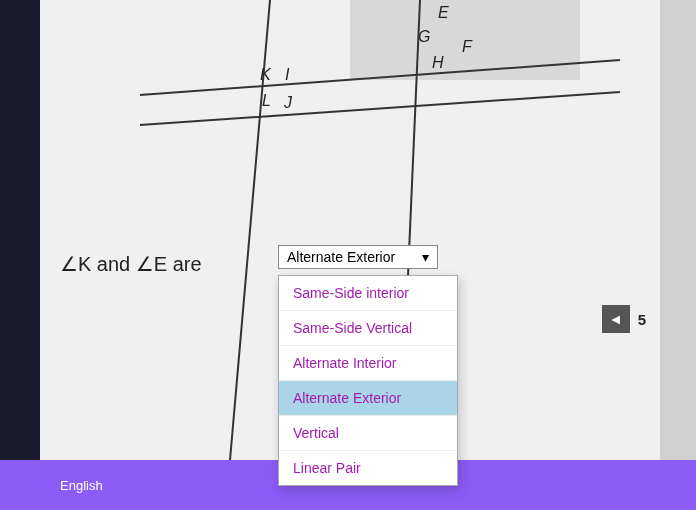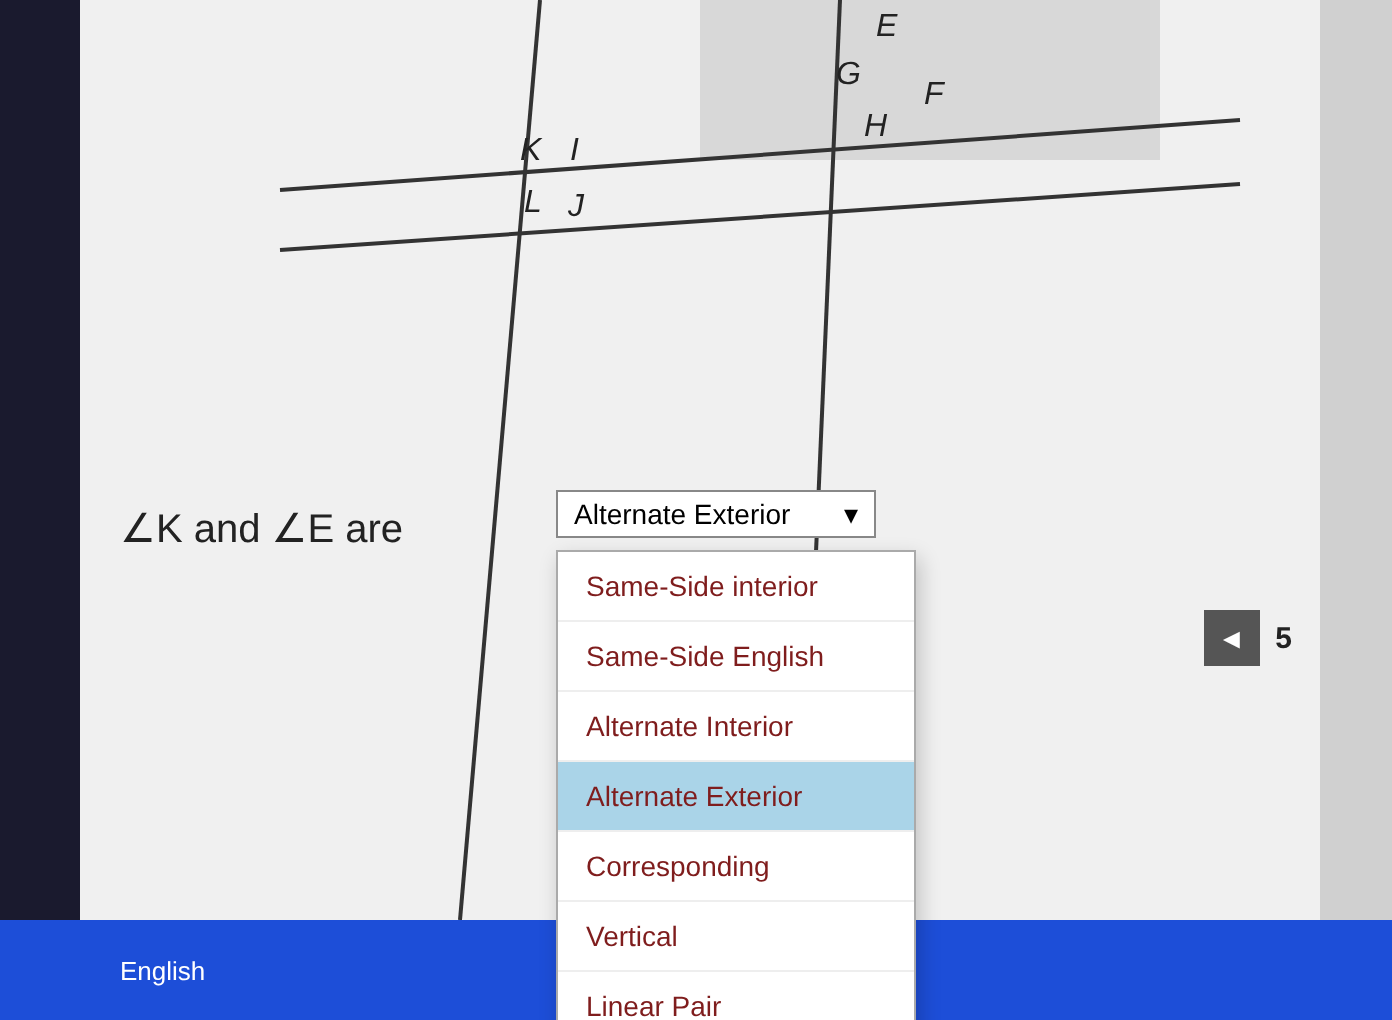"Same-Side interior" .dropdown-item { color: #7f1d1d -> #a21caf }
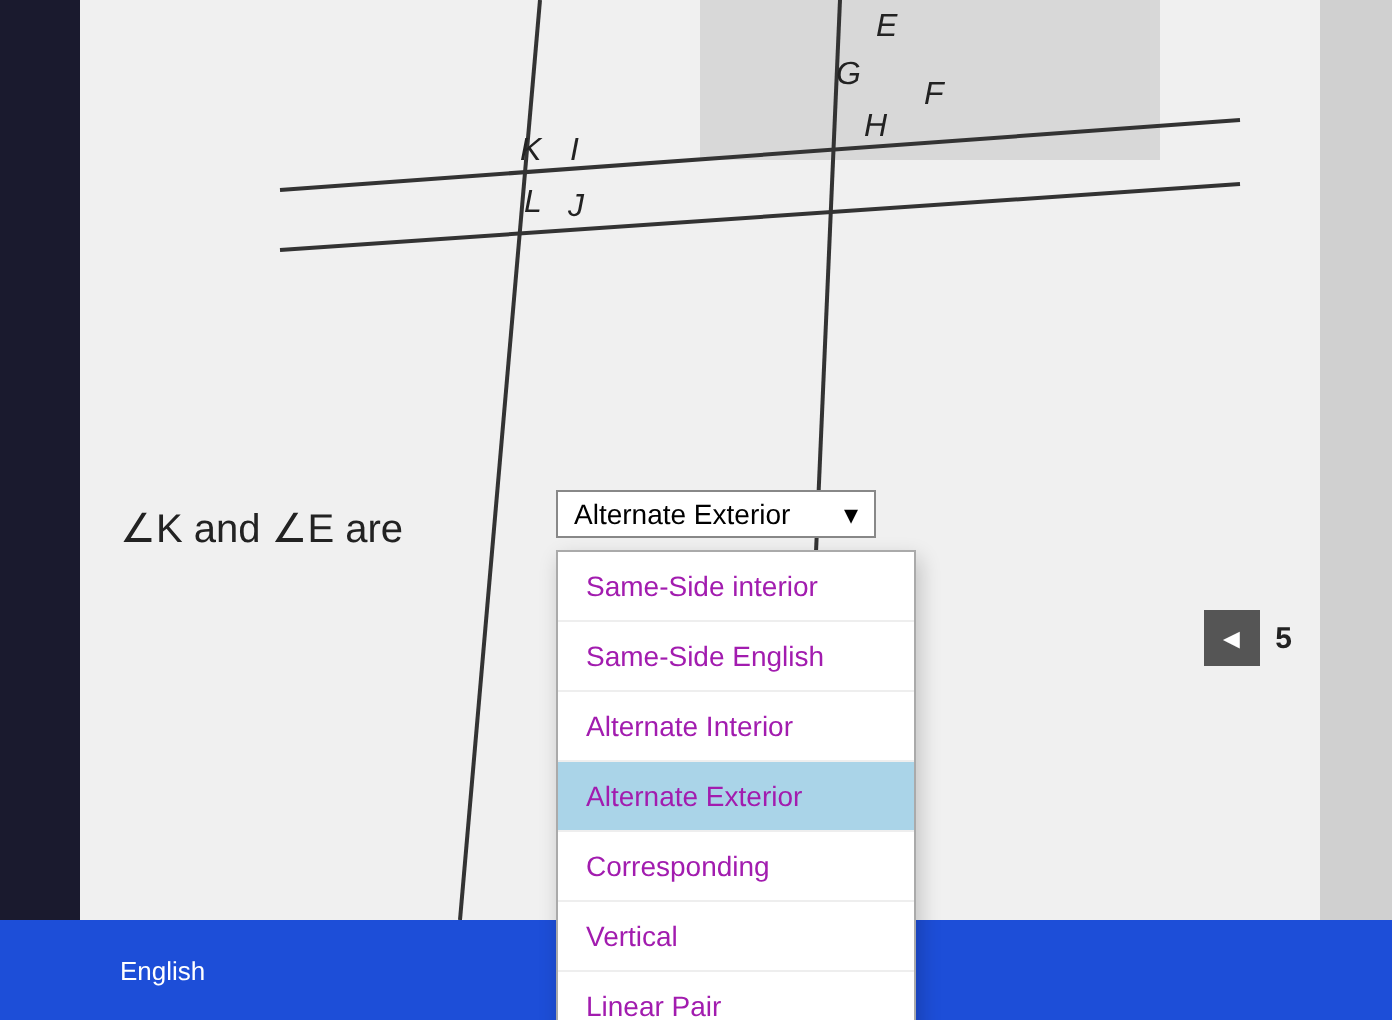"Same-Side English" div.dropdown-item { text: English -> Vertical }
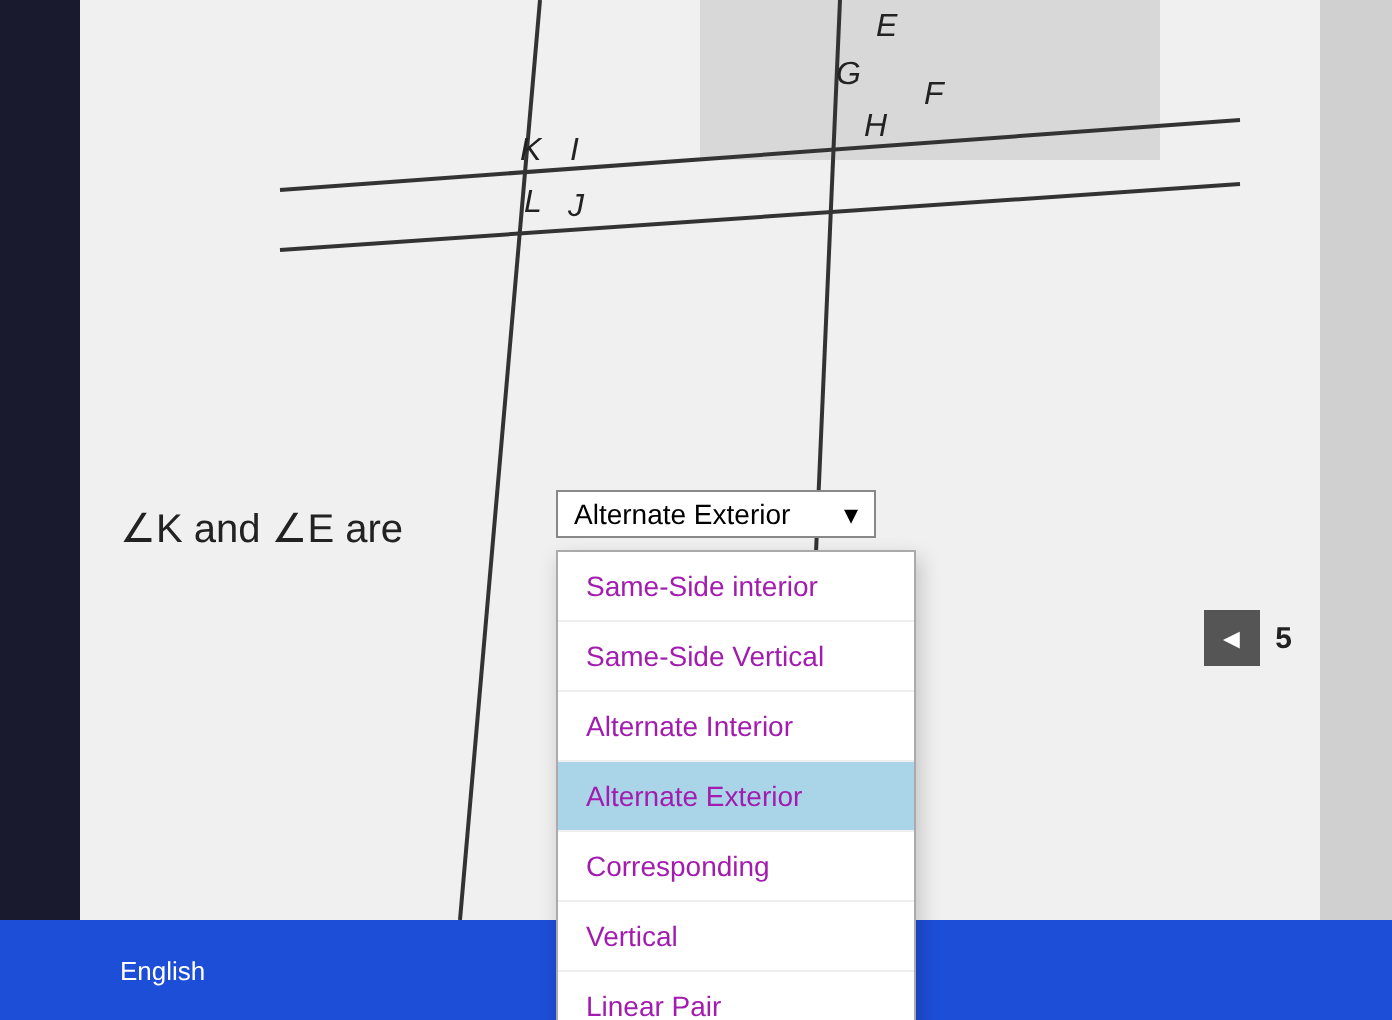"Corresponding" div.dropdown-item { html: <div>Corresponding</div> -> none }
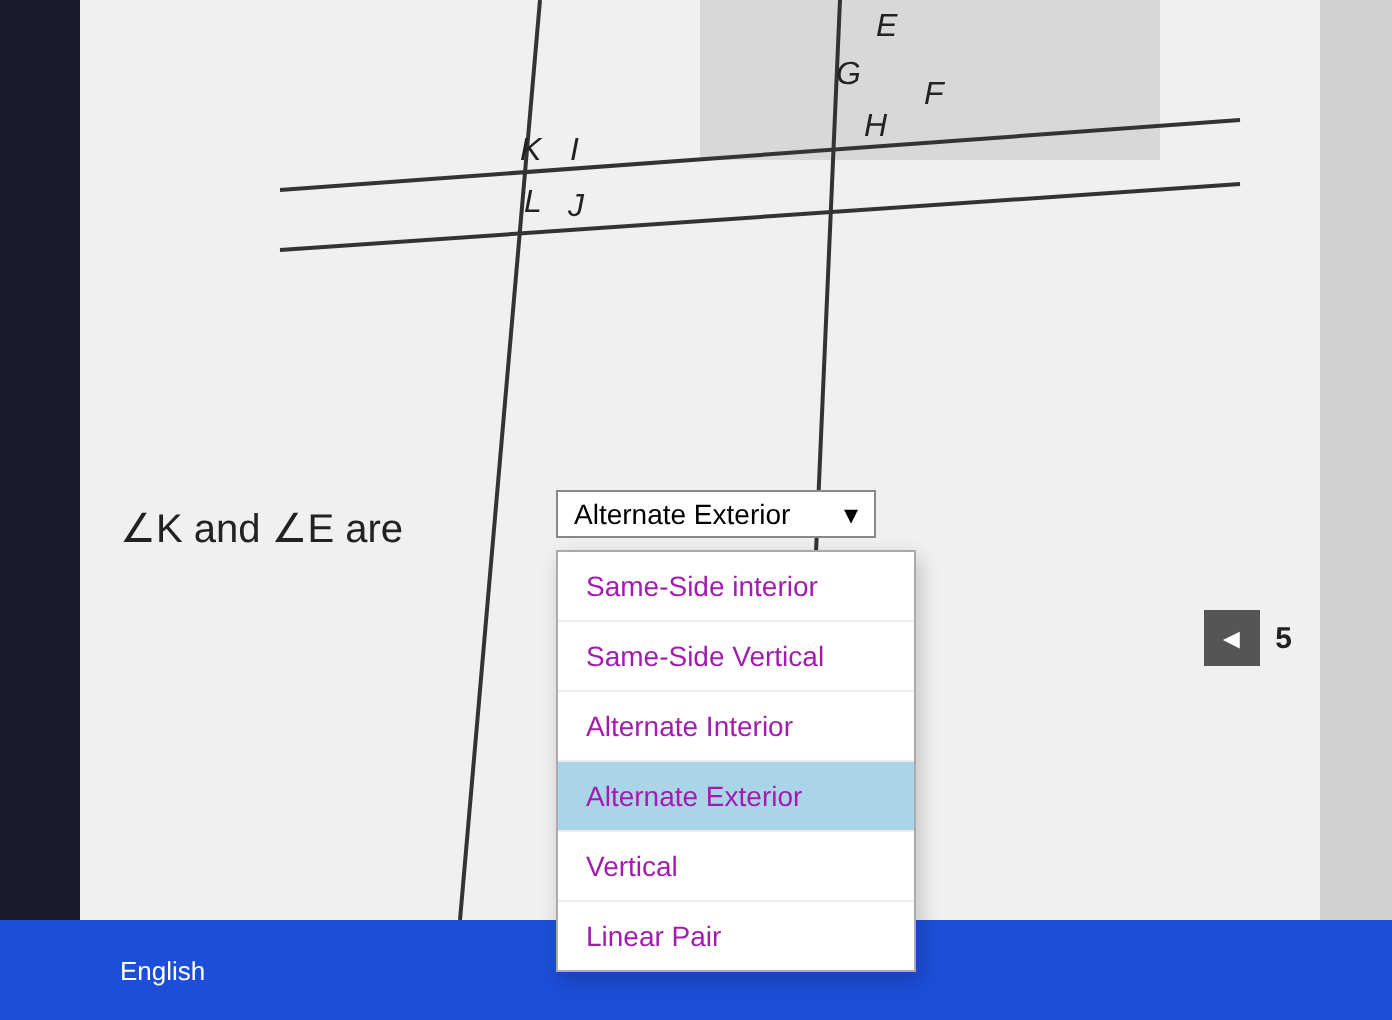"English" .bottom-bar { background: #1d4ed8 -> #8b5cf6 }
